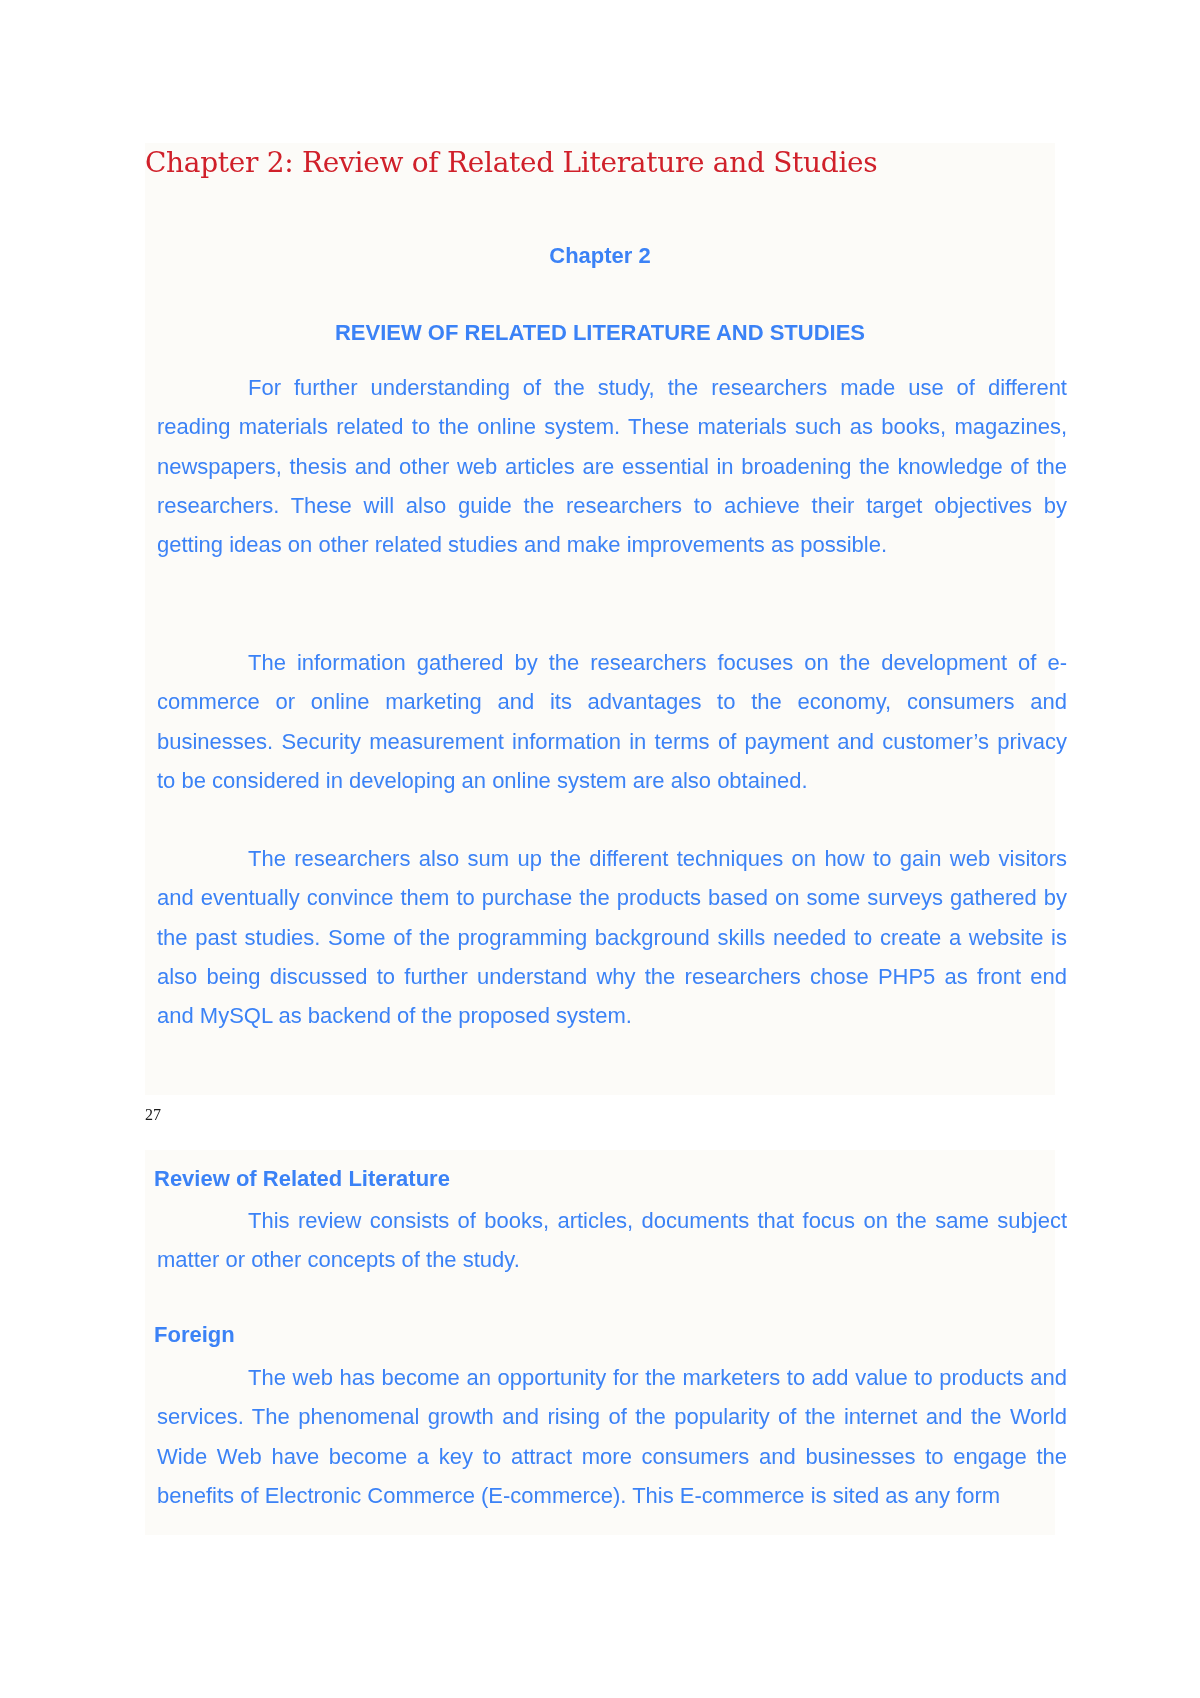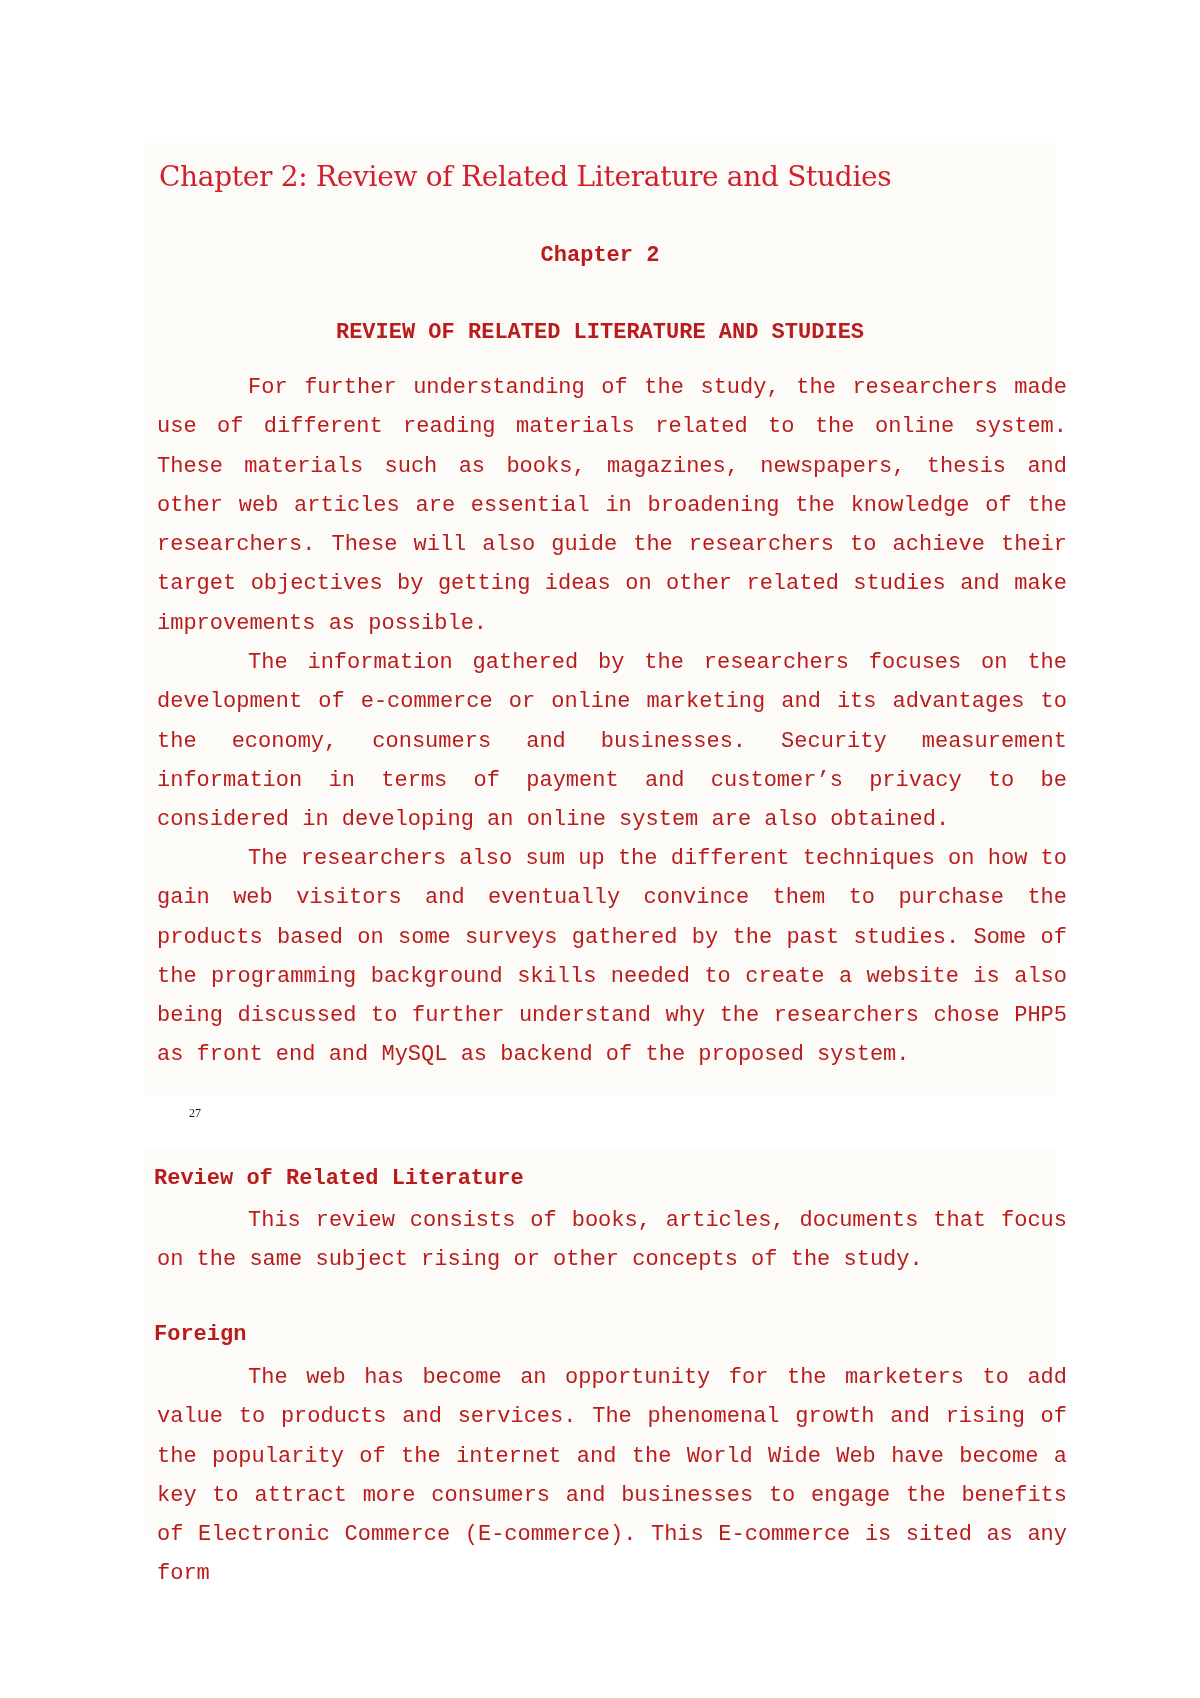"Chapter 2: Review of Related" .chapter-title { margin: 14px -> 0 }
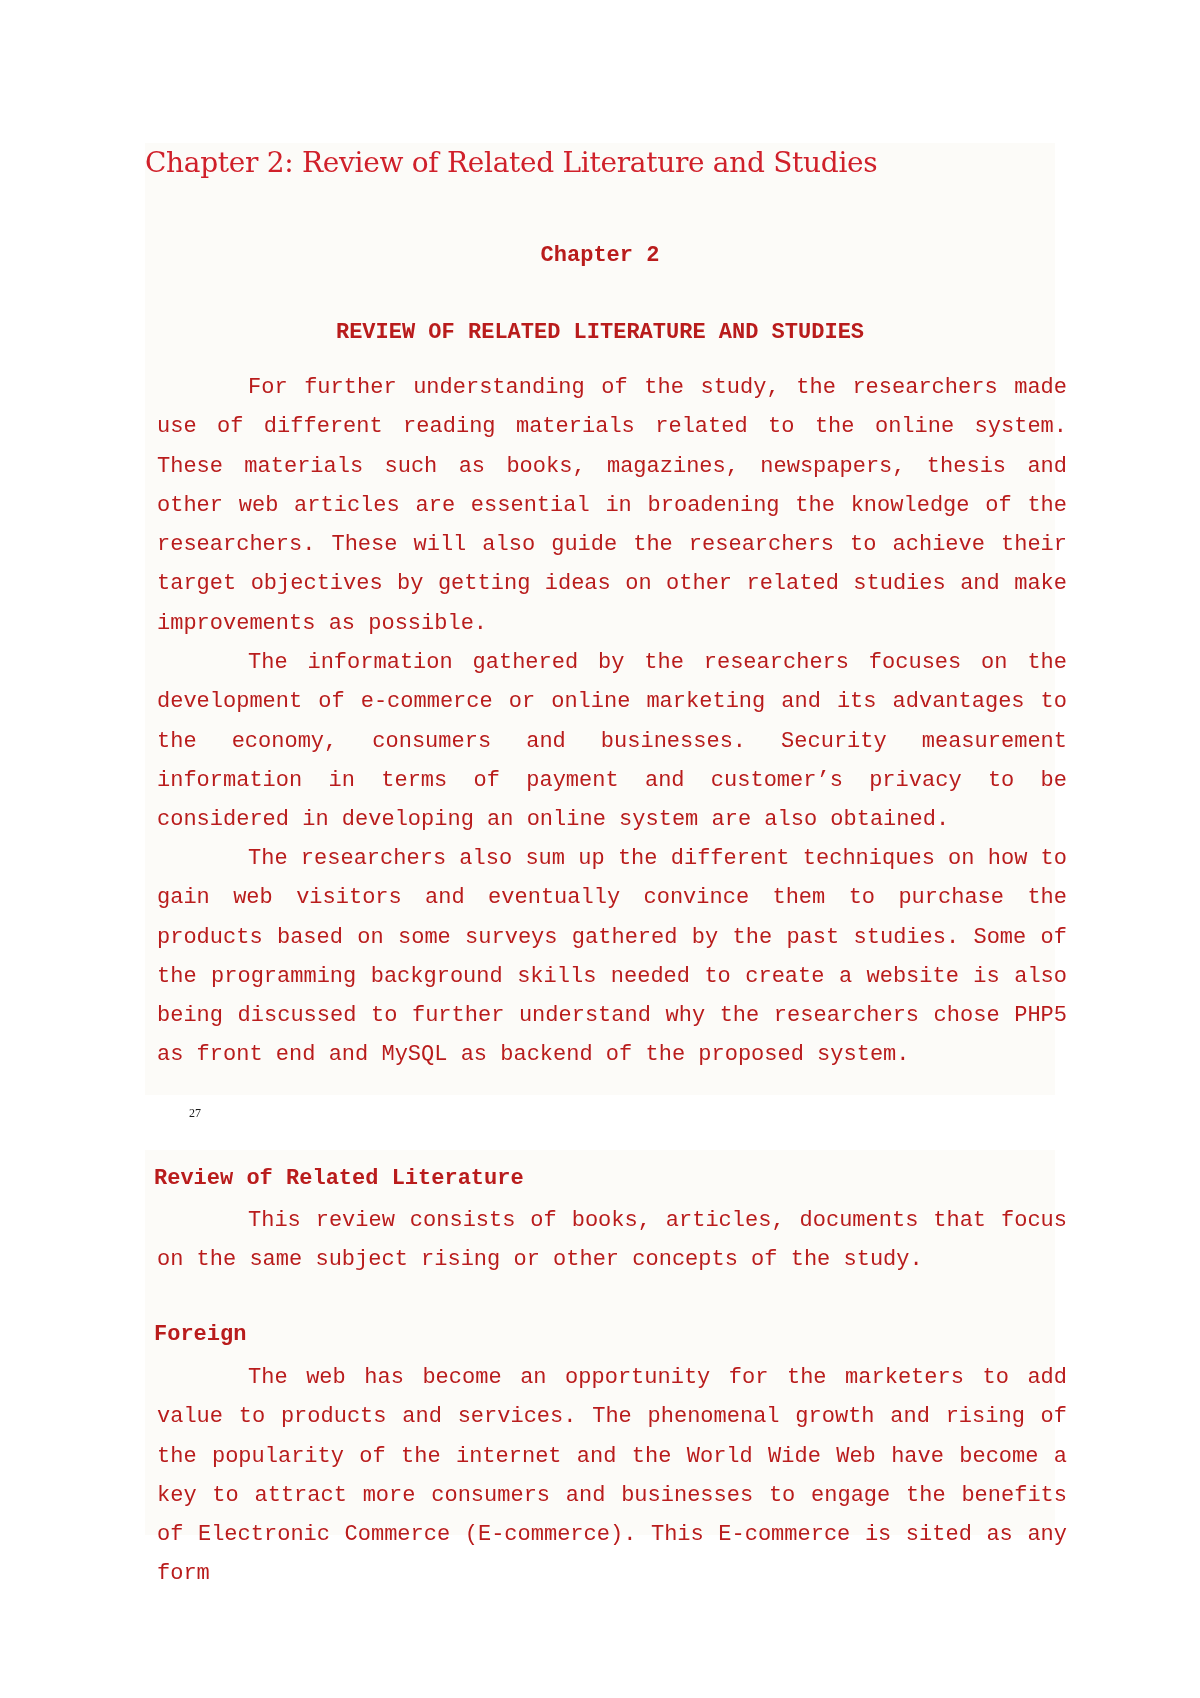"Chapter 2" .text { color: #b91c1c -> #3b82f6; font-family: Liberation Mono, monospace -> Liberation Sans, sans-serif }
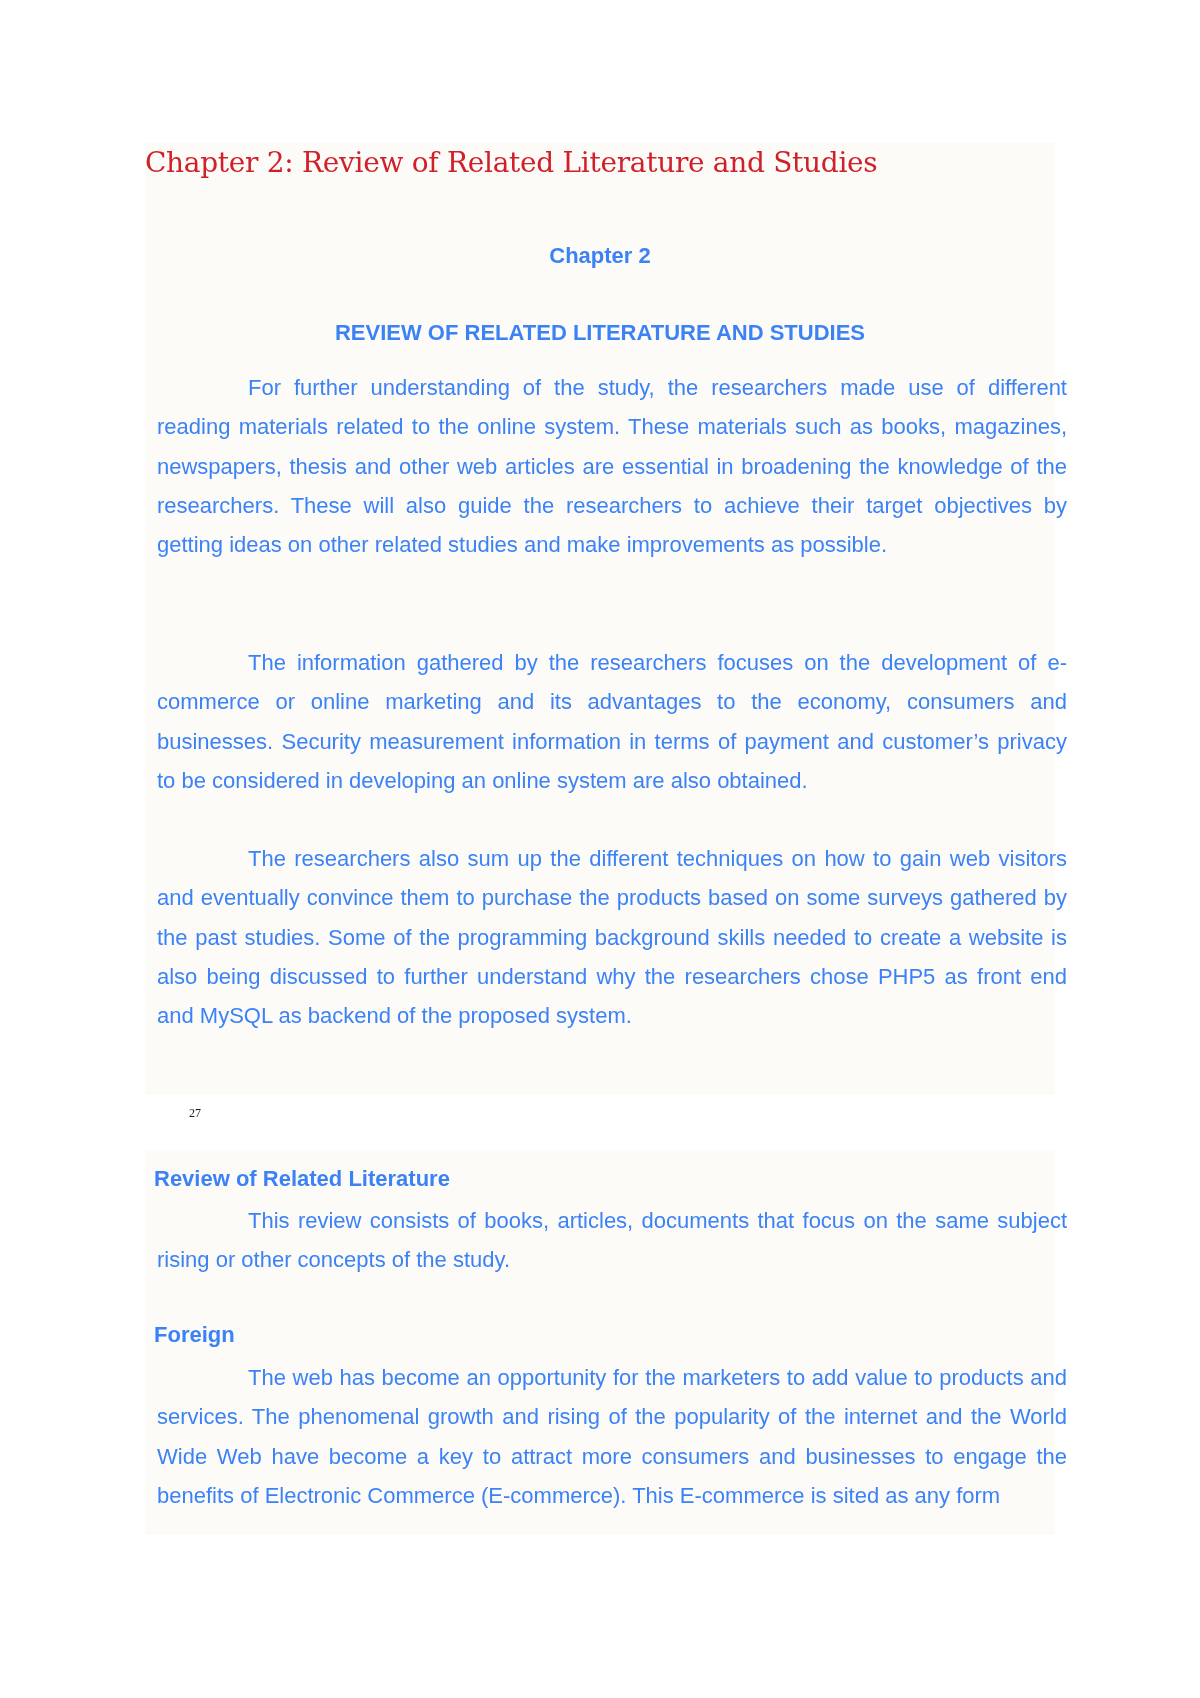"27" .pagenum { font-size: 12px -> 16px; margin-left: 44px -> none }
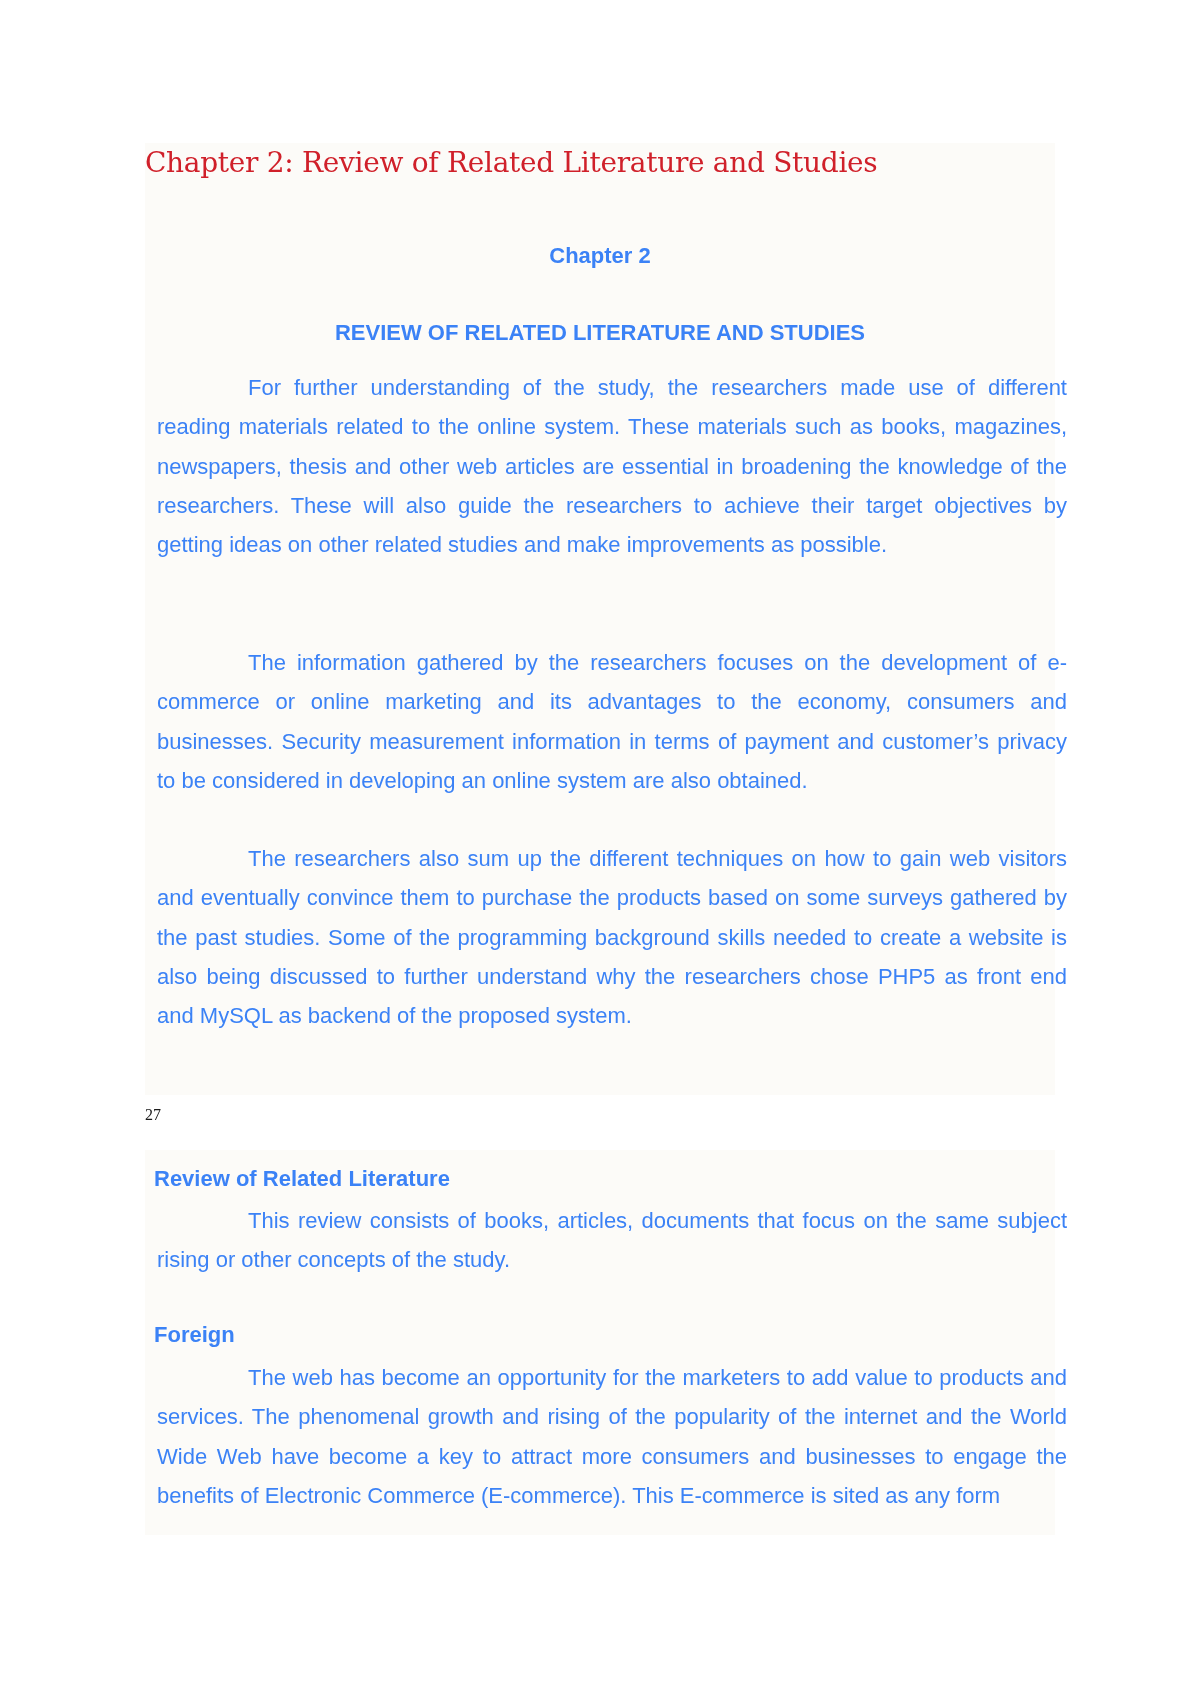"This review consists of books," p.text { text: rising -> matter }
